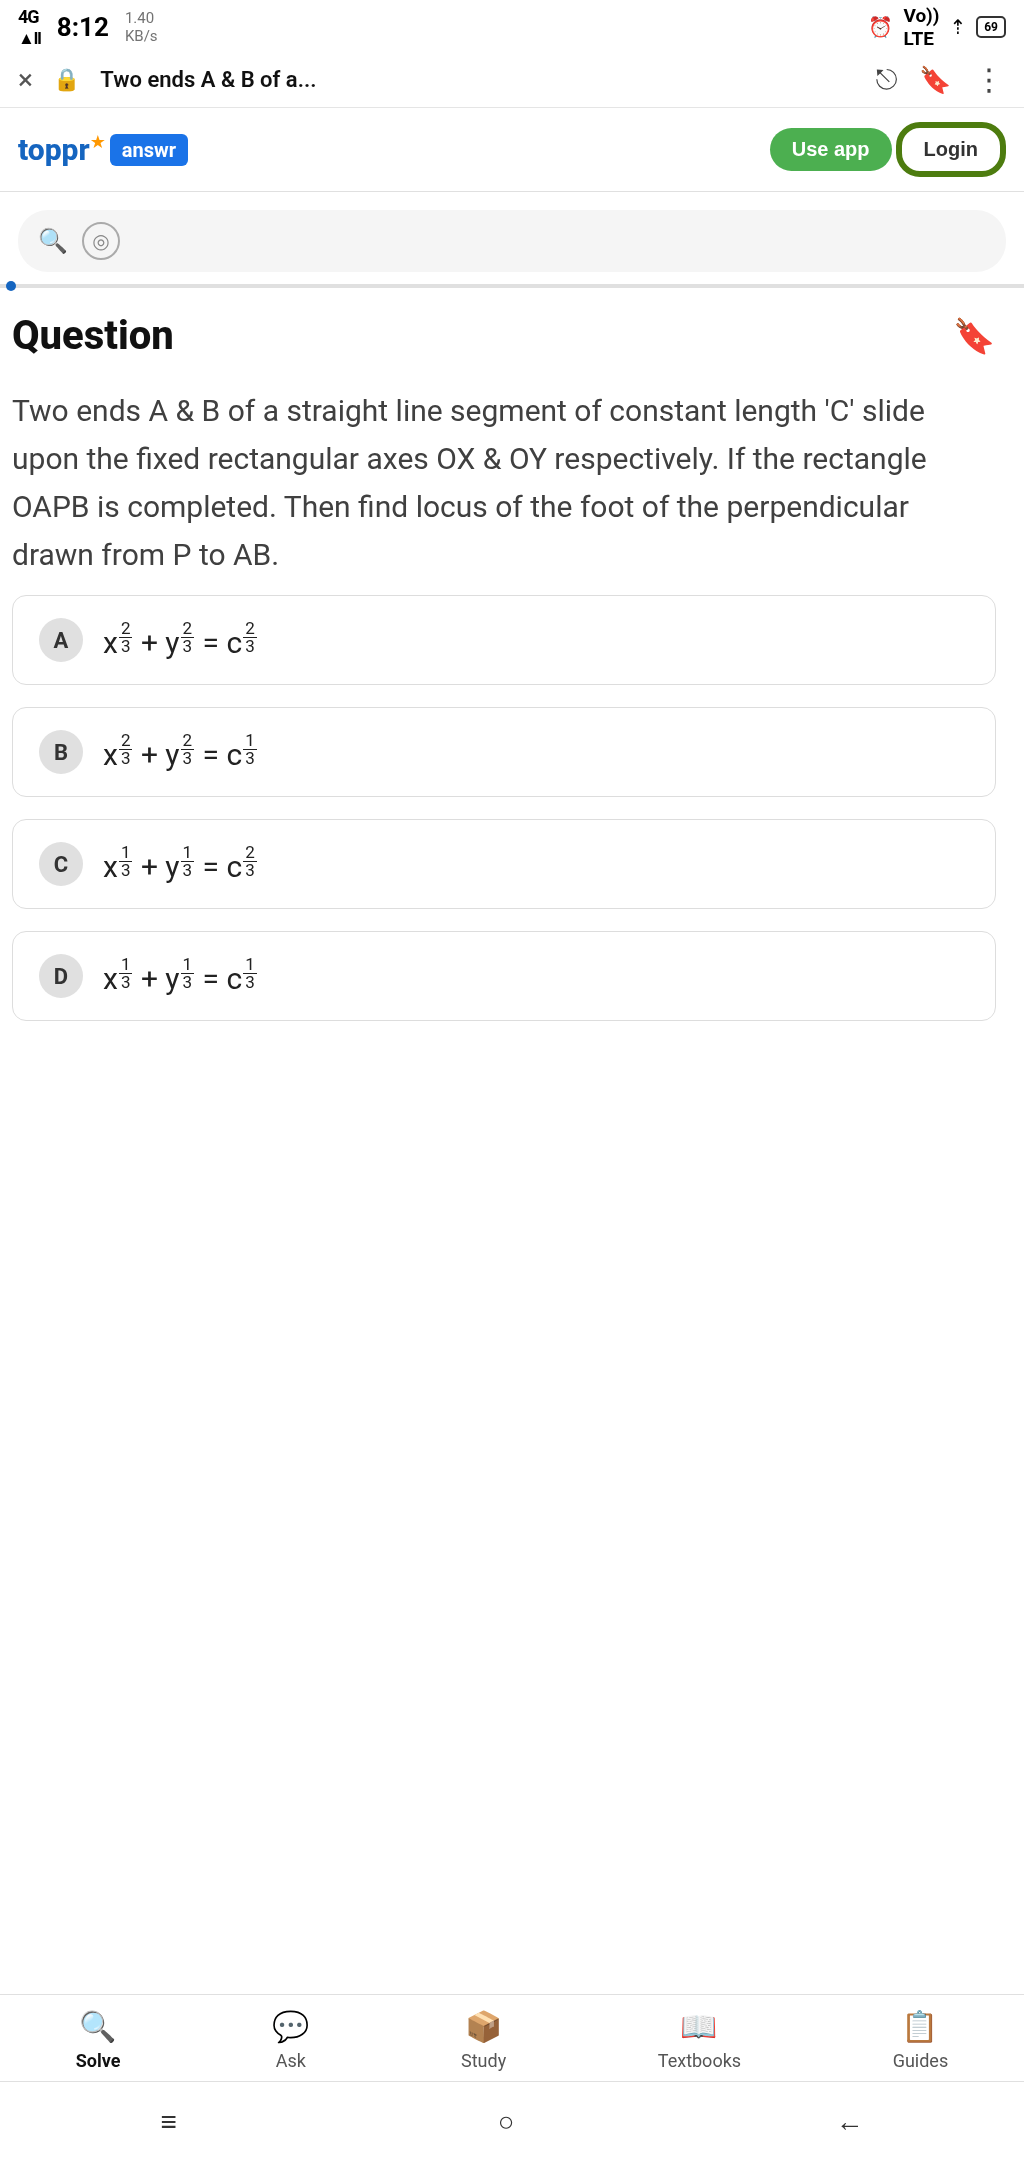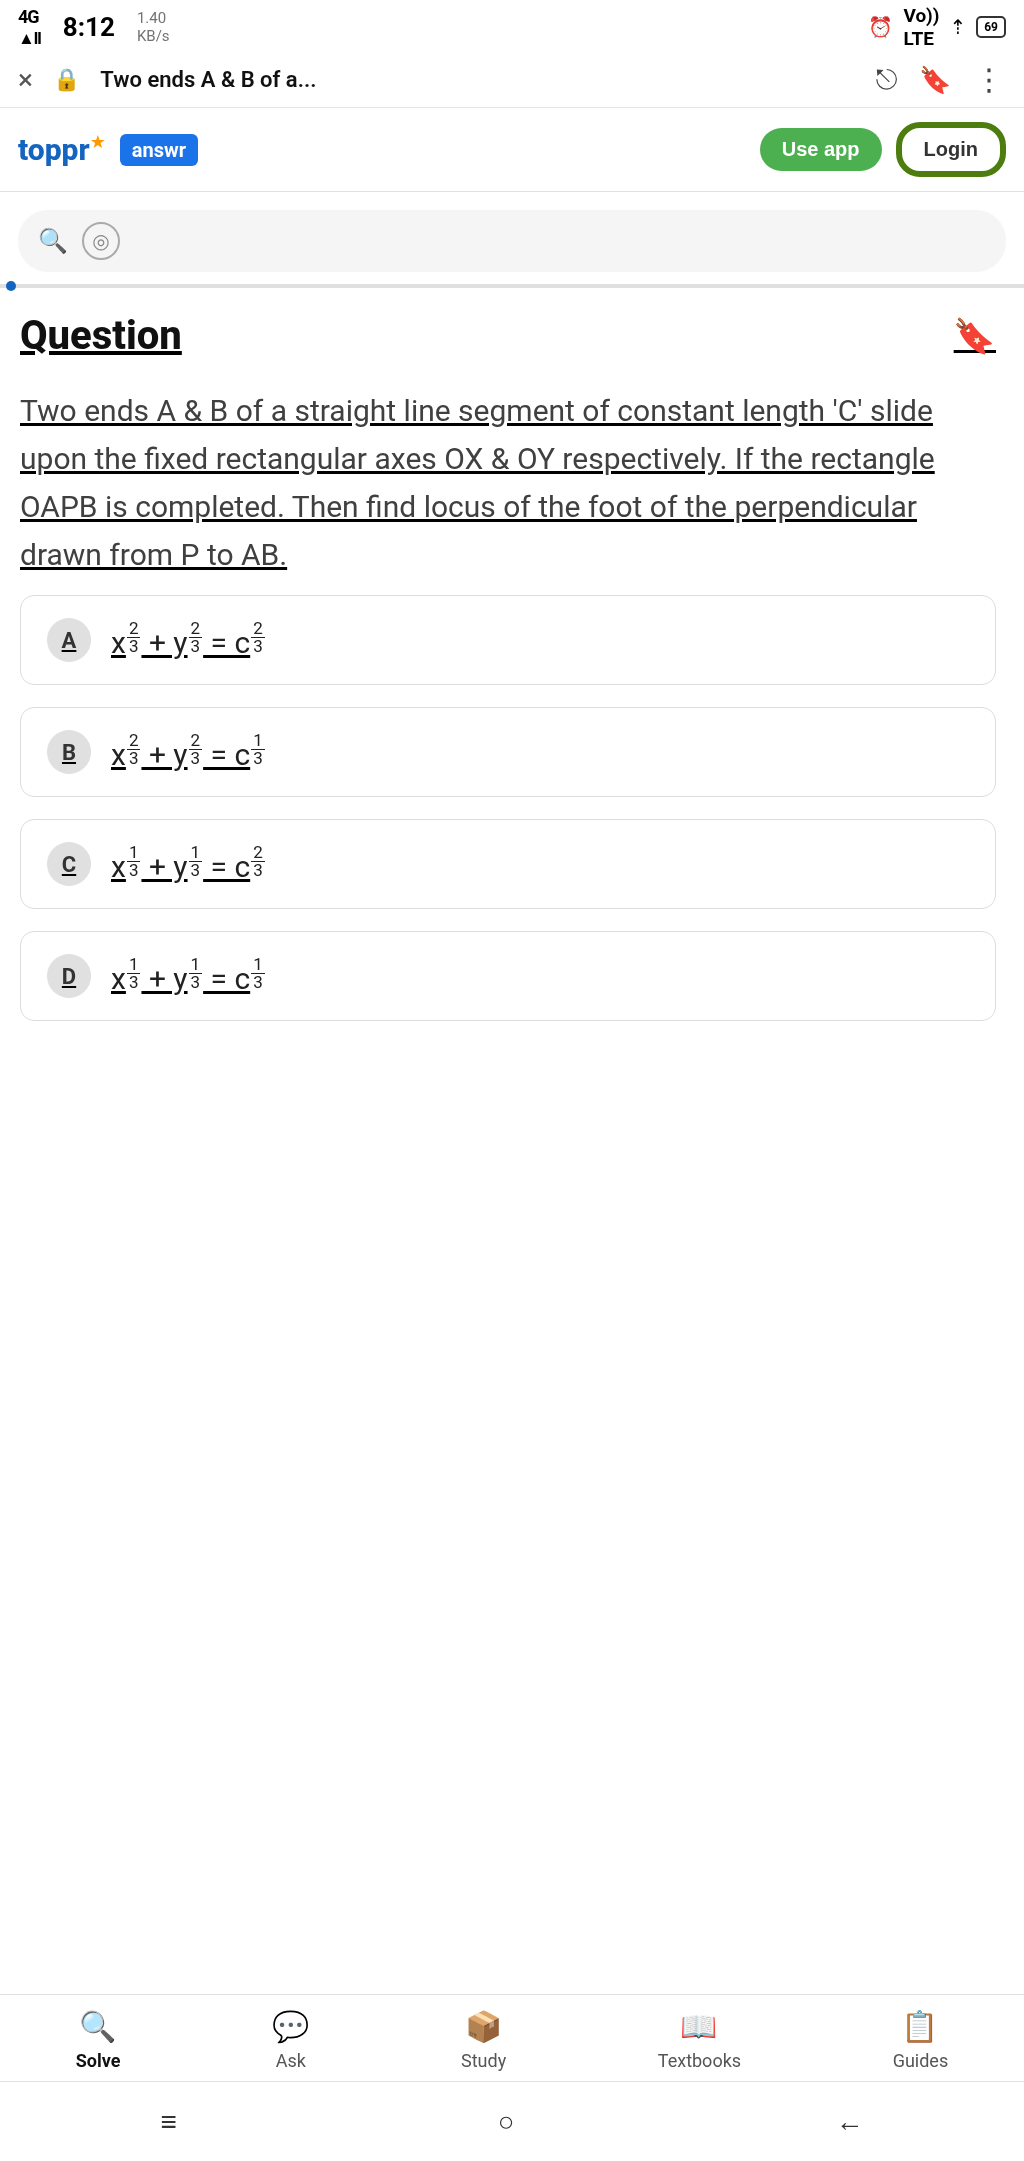"4G" .status-left { gap: 22px -> 16px }
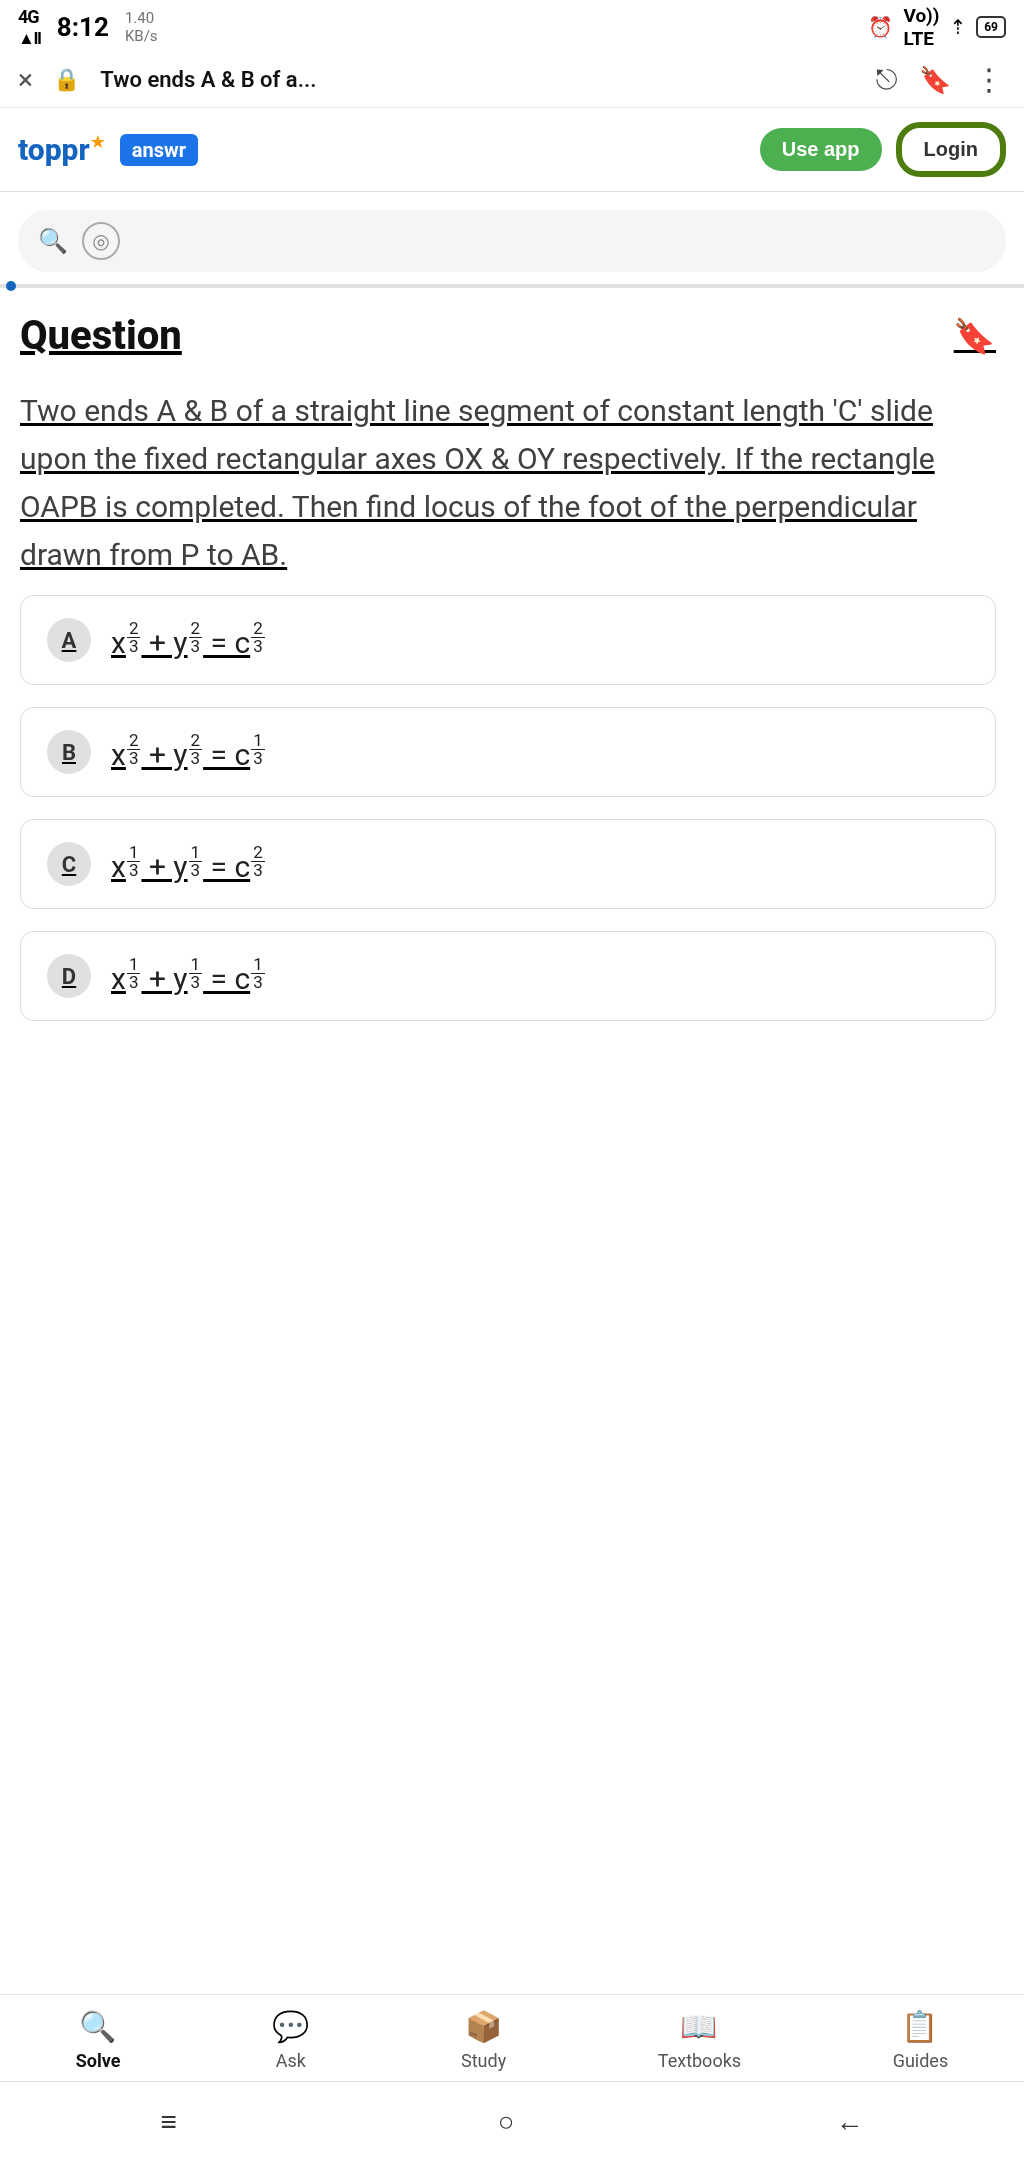"toppr" .toppr-nav { gap: 14px -> 4px }
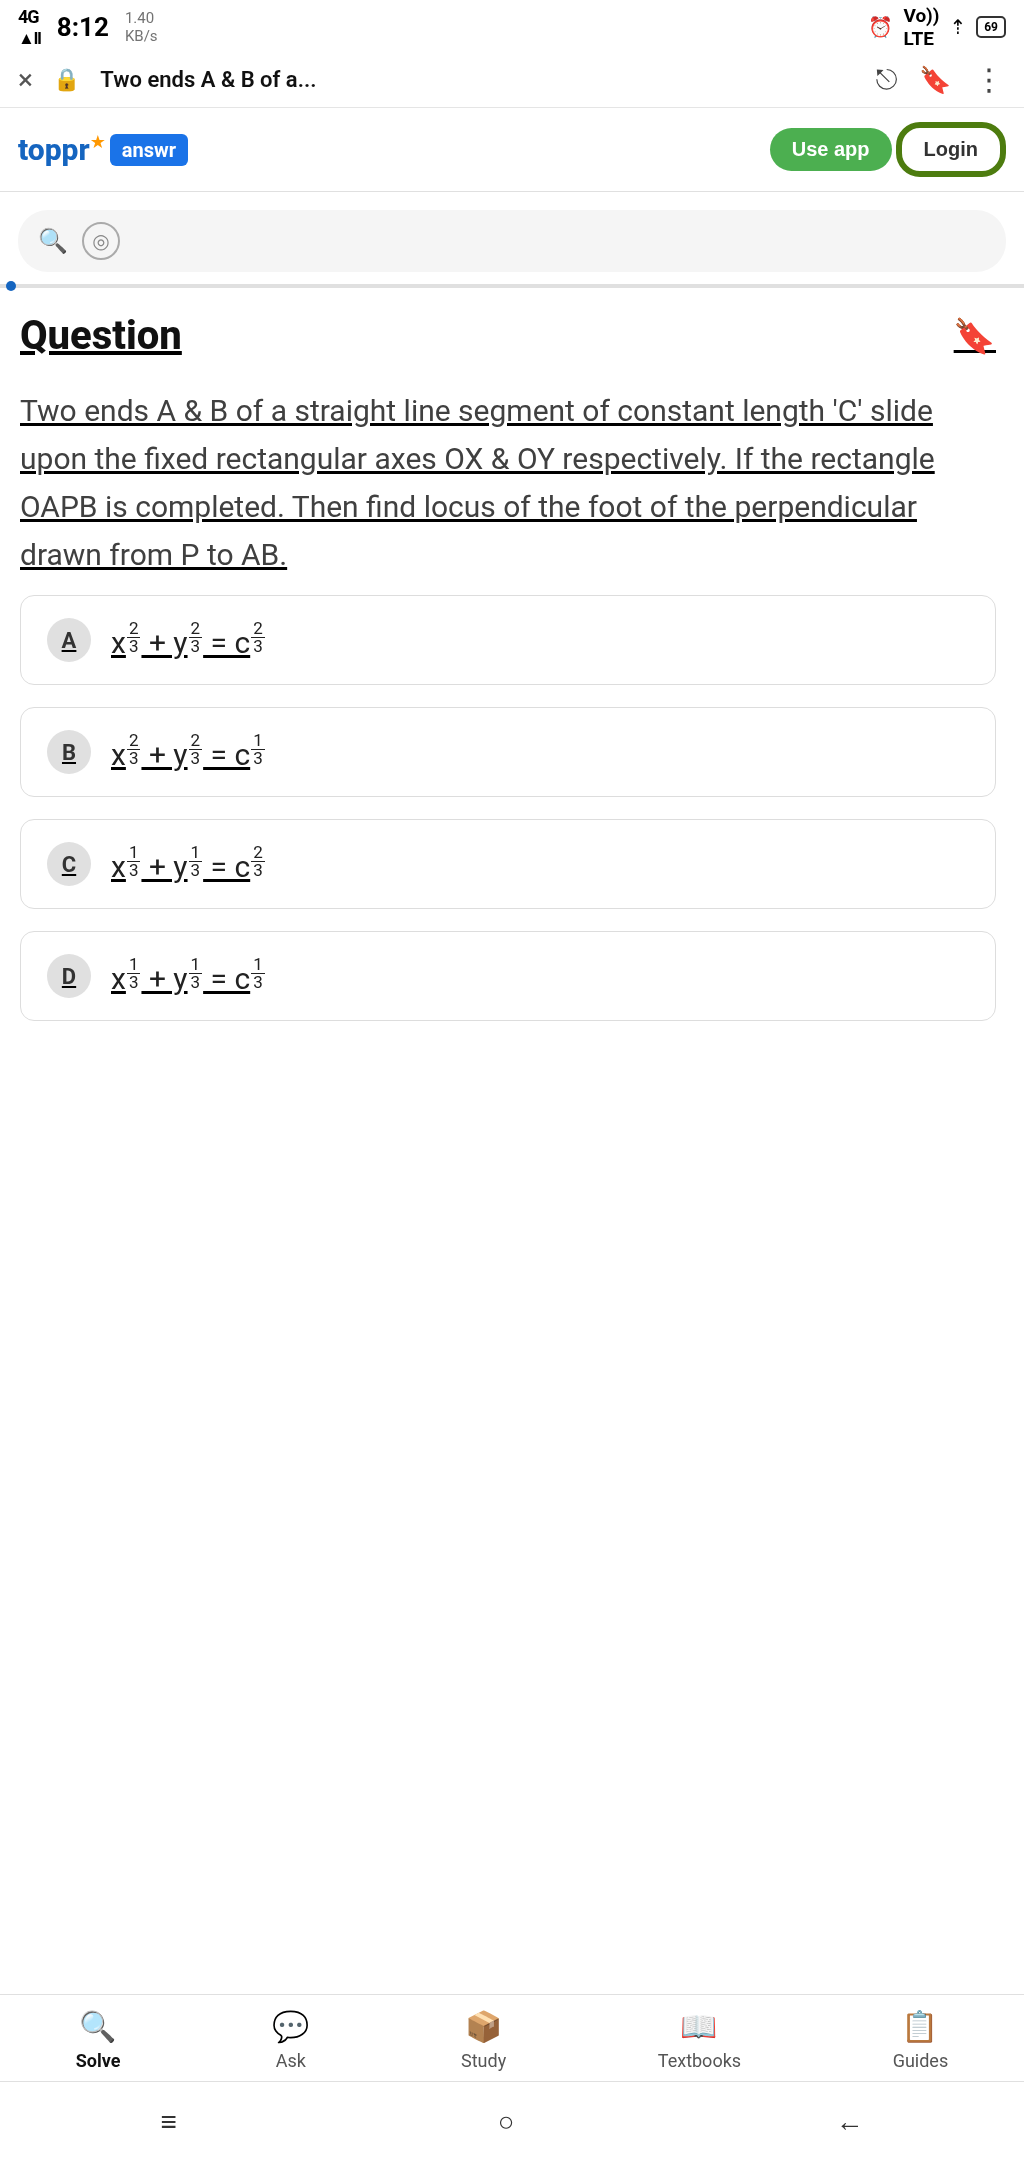"Question" .main-content { padding: 20px 28px 0 20px -> 20px 28px 0 12px; text-decoration: underline -> none }
